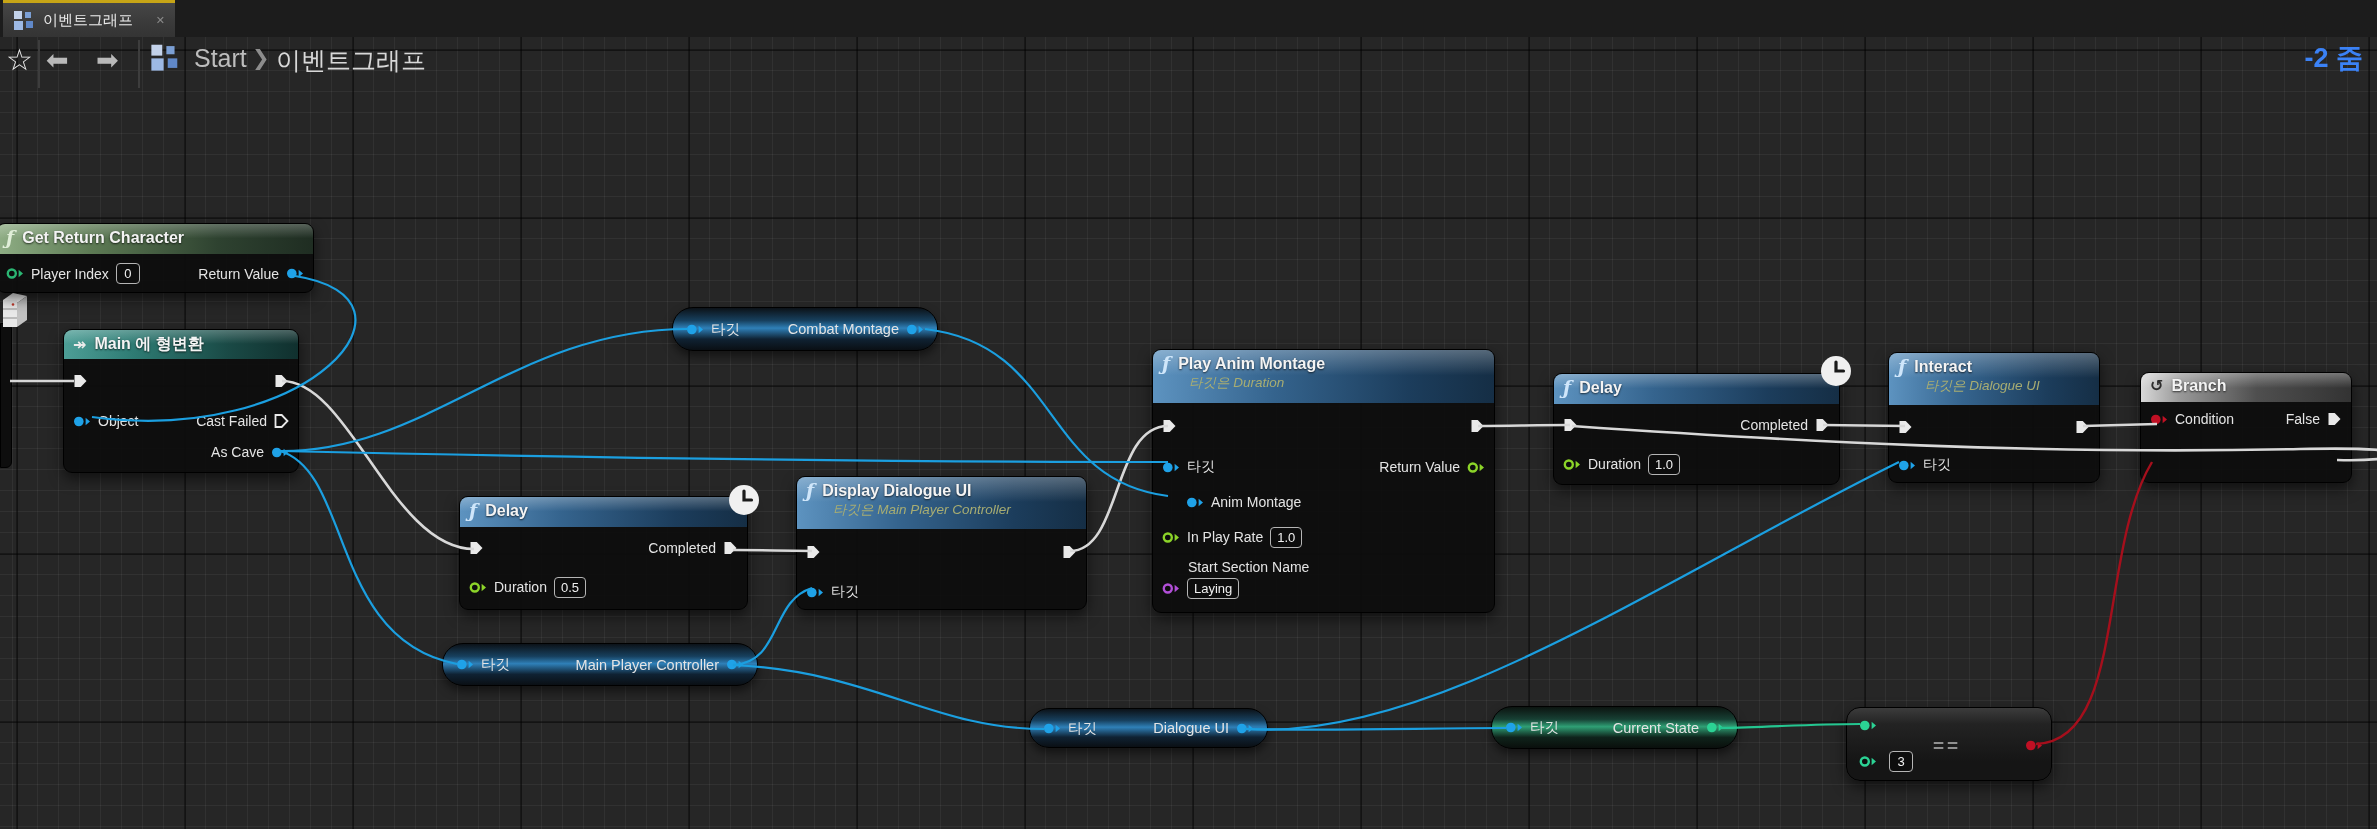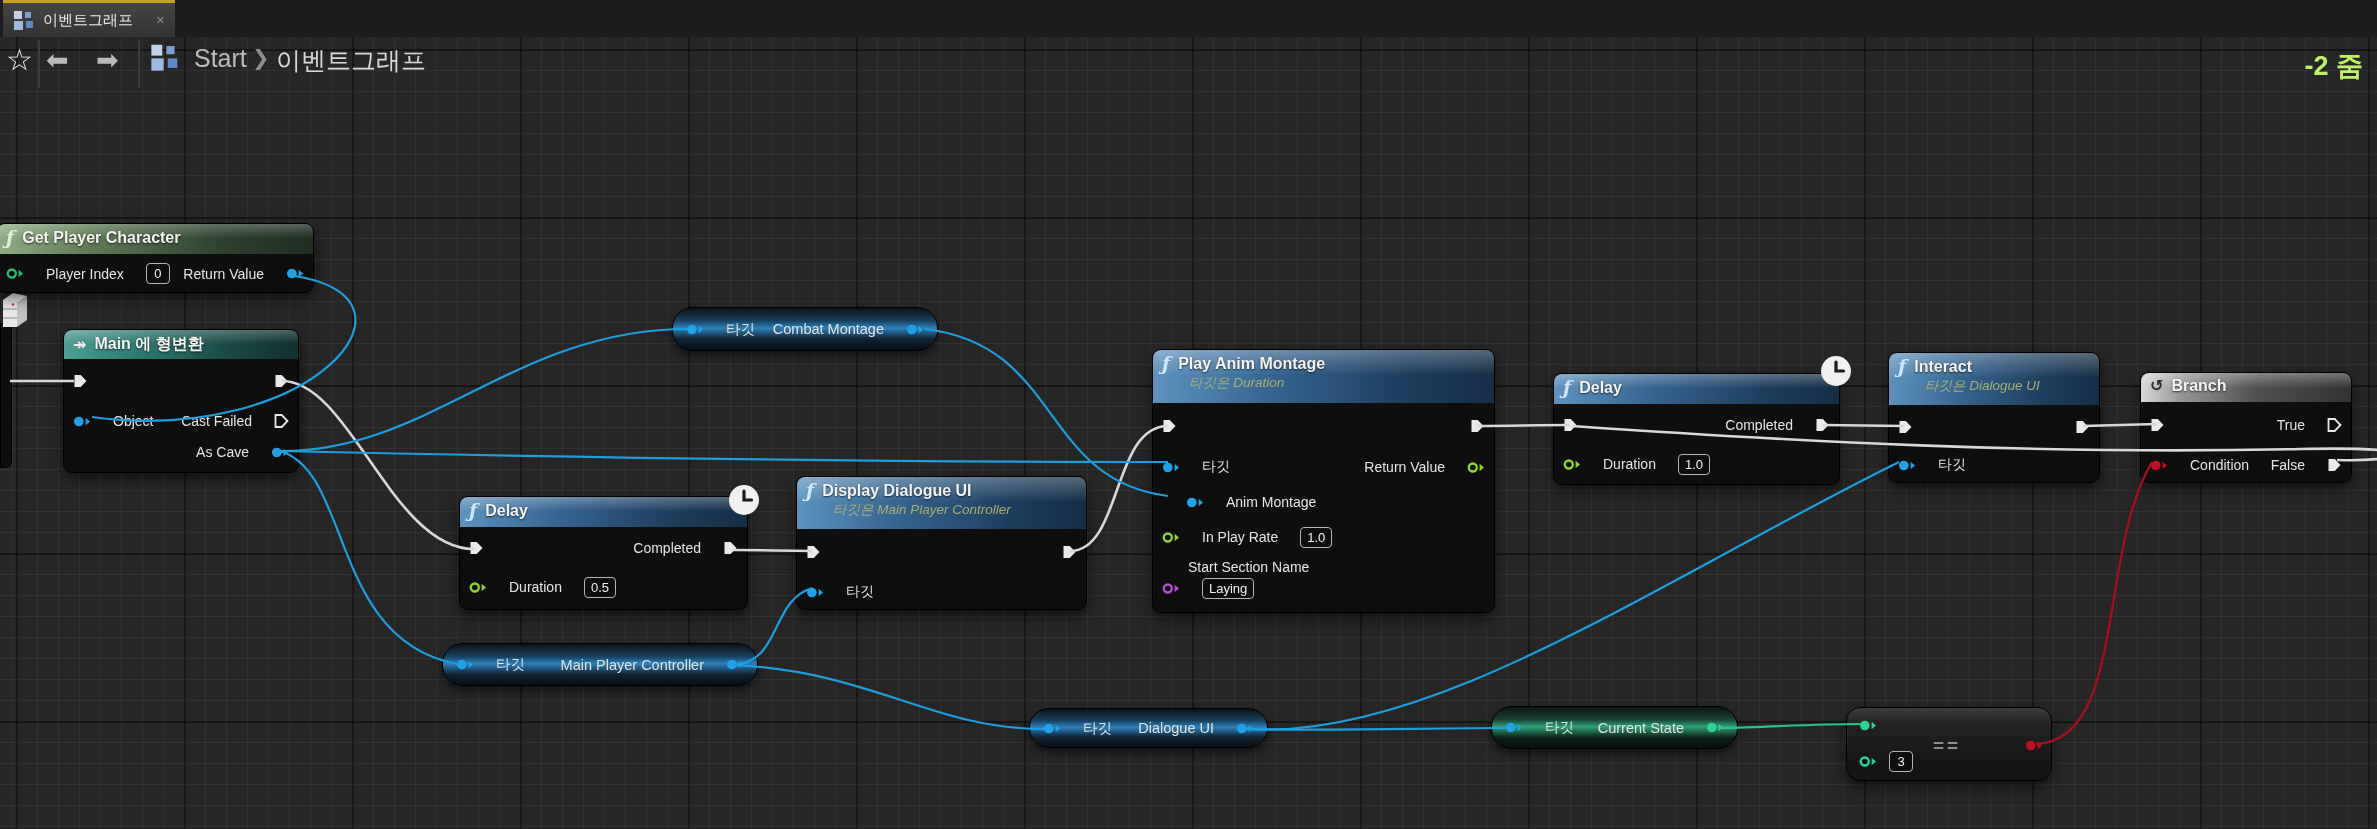"-2 줌" .zoomlbl { color: #bef264 -> #3b82f6; top: 48px -> 40px }
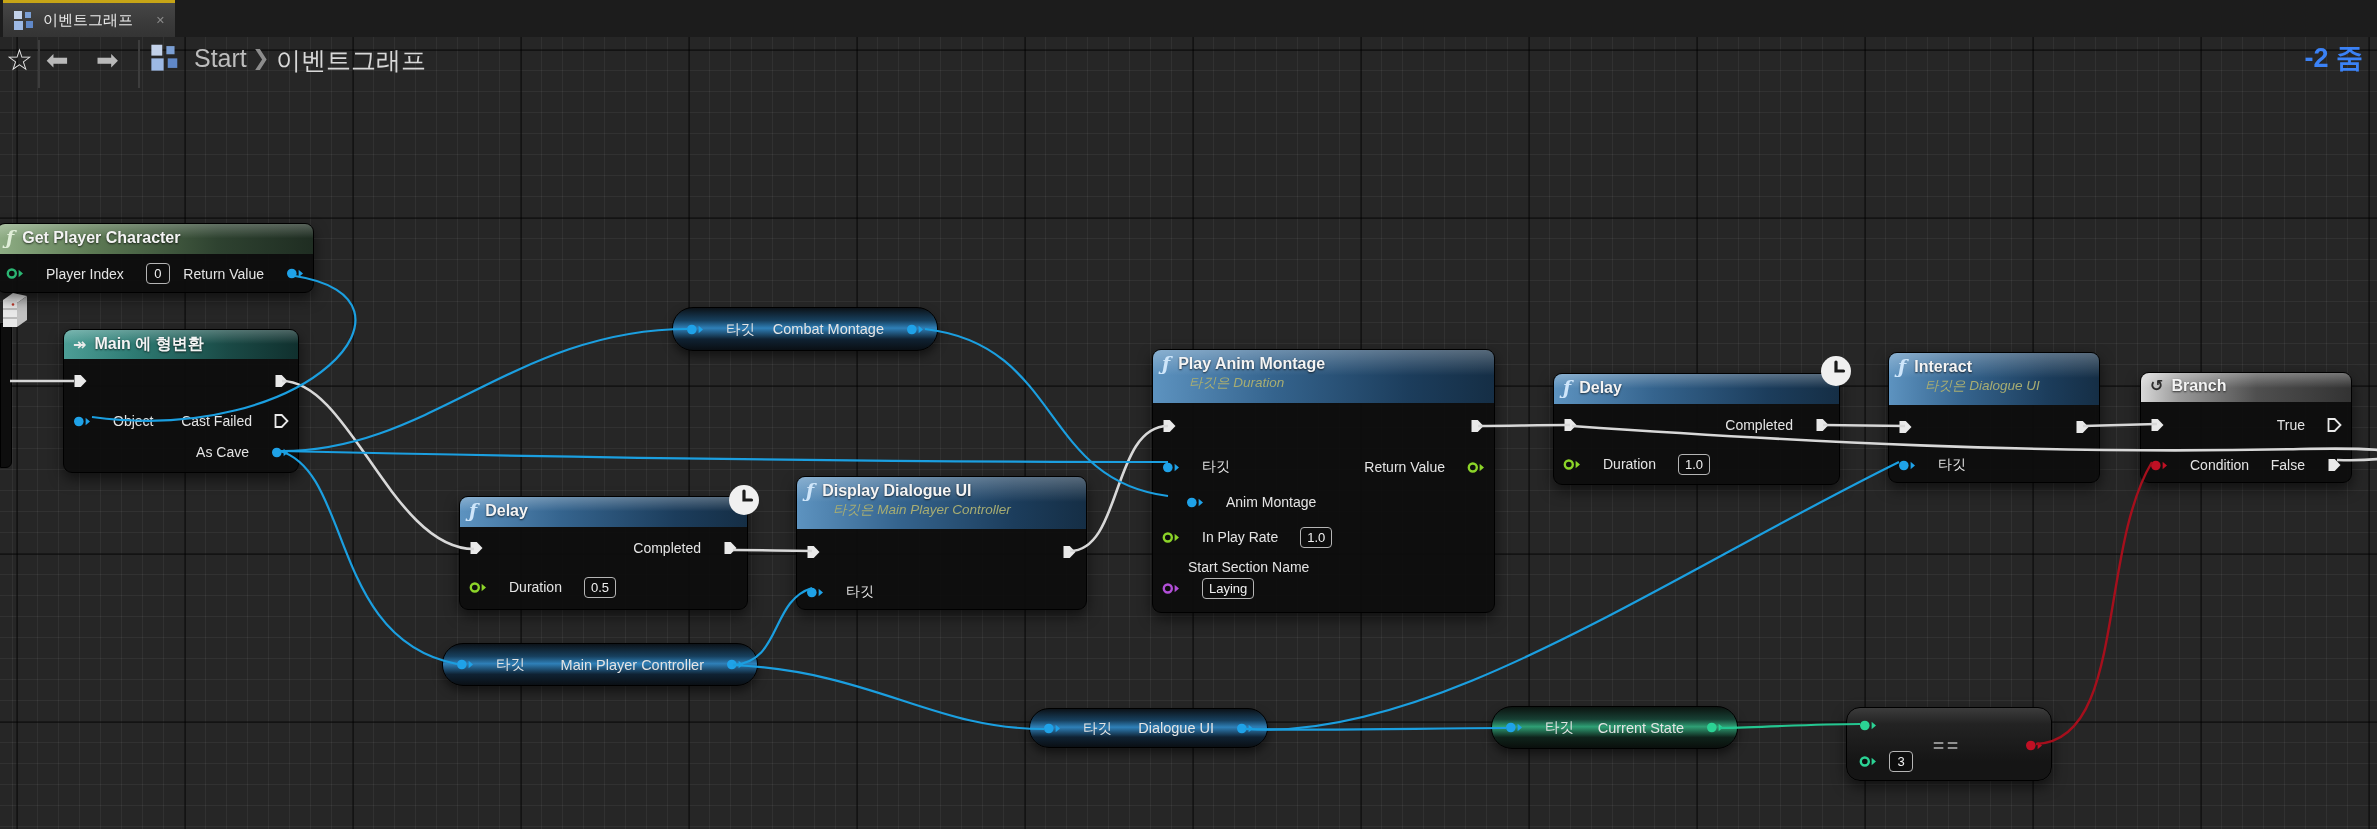"Get Player Character" span.ntitle { text: Player -> Return }
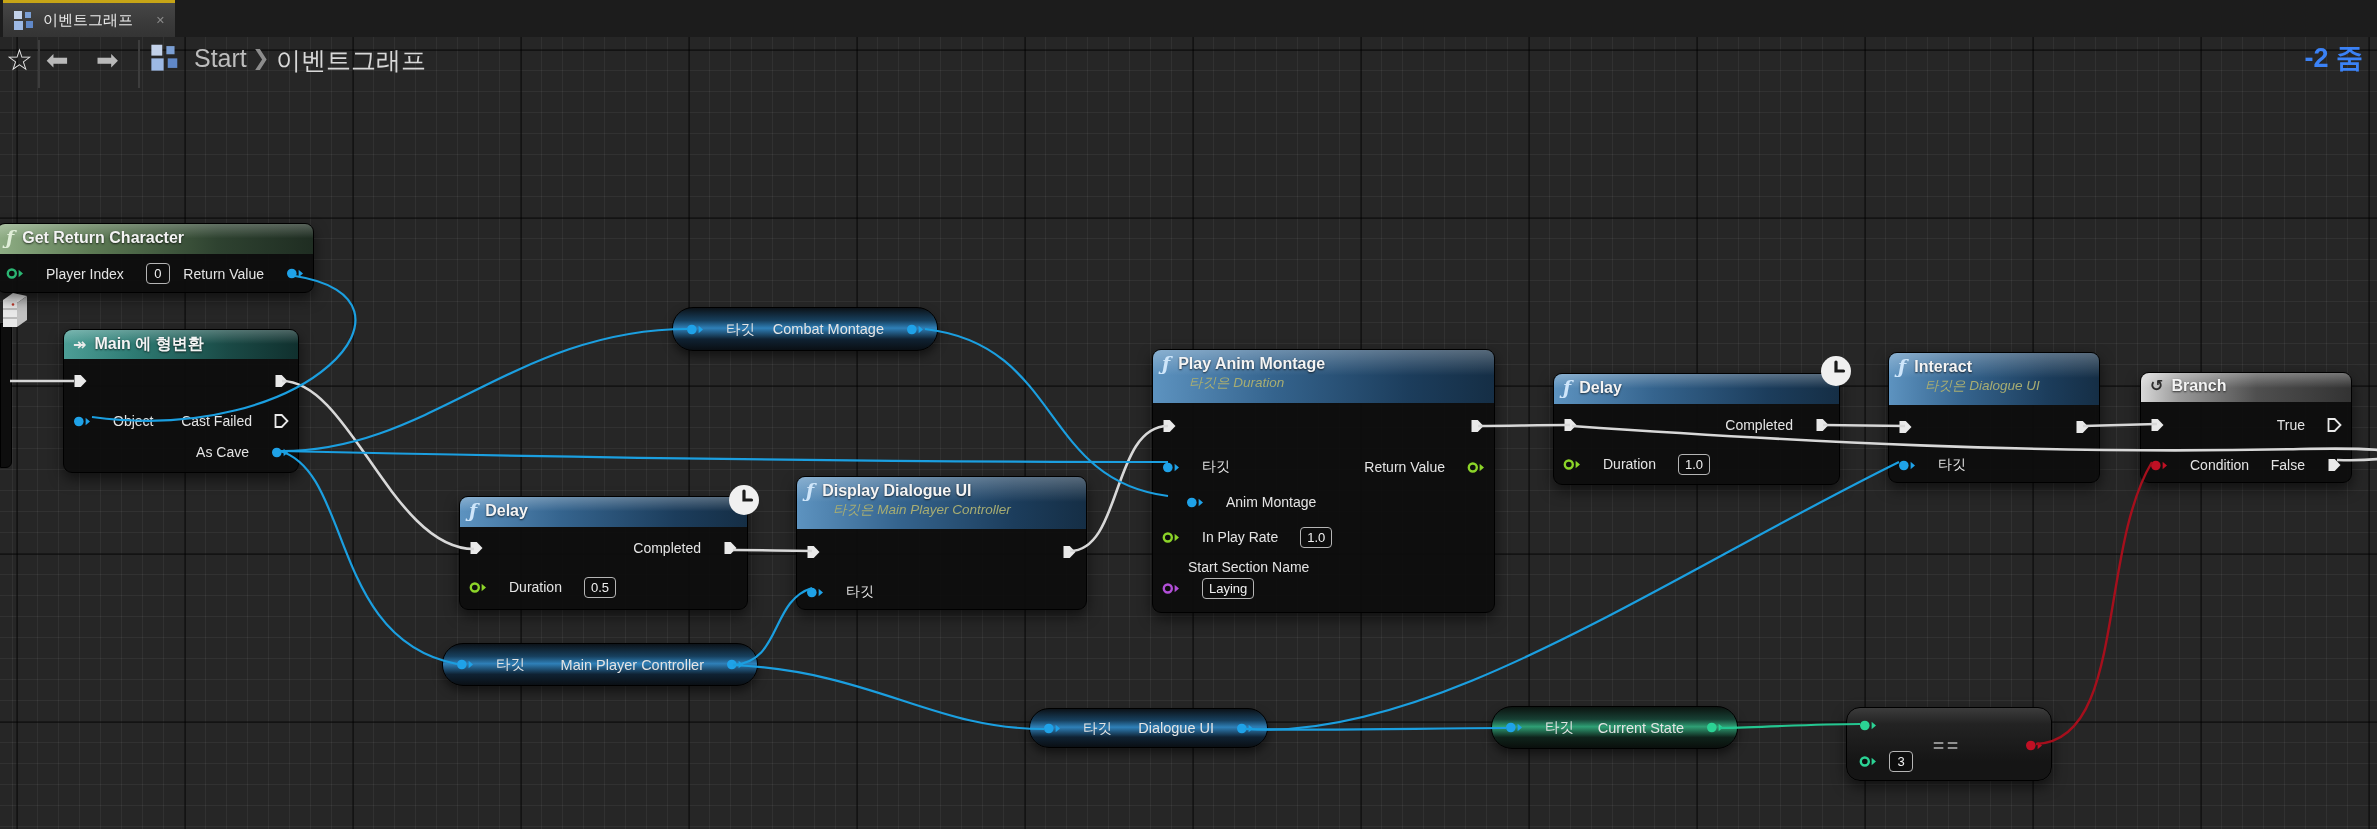"Player Index" .pl,.pr { gap: 22px -> 7px }
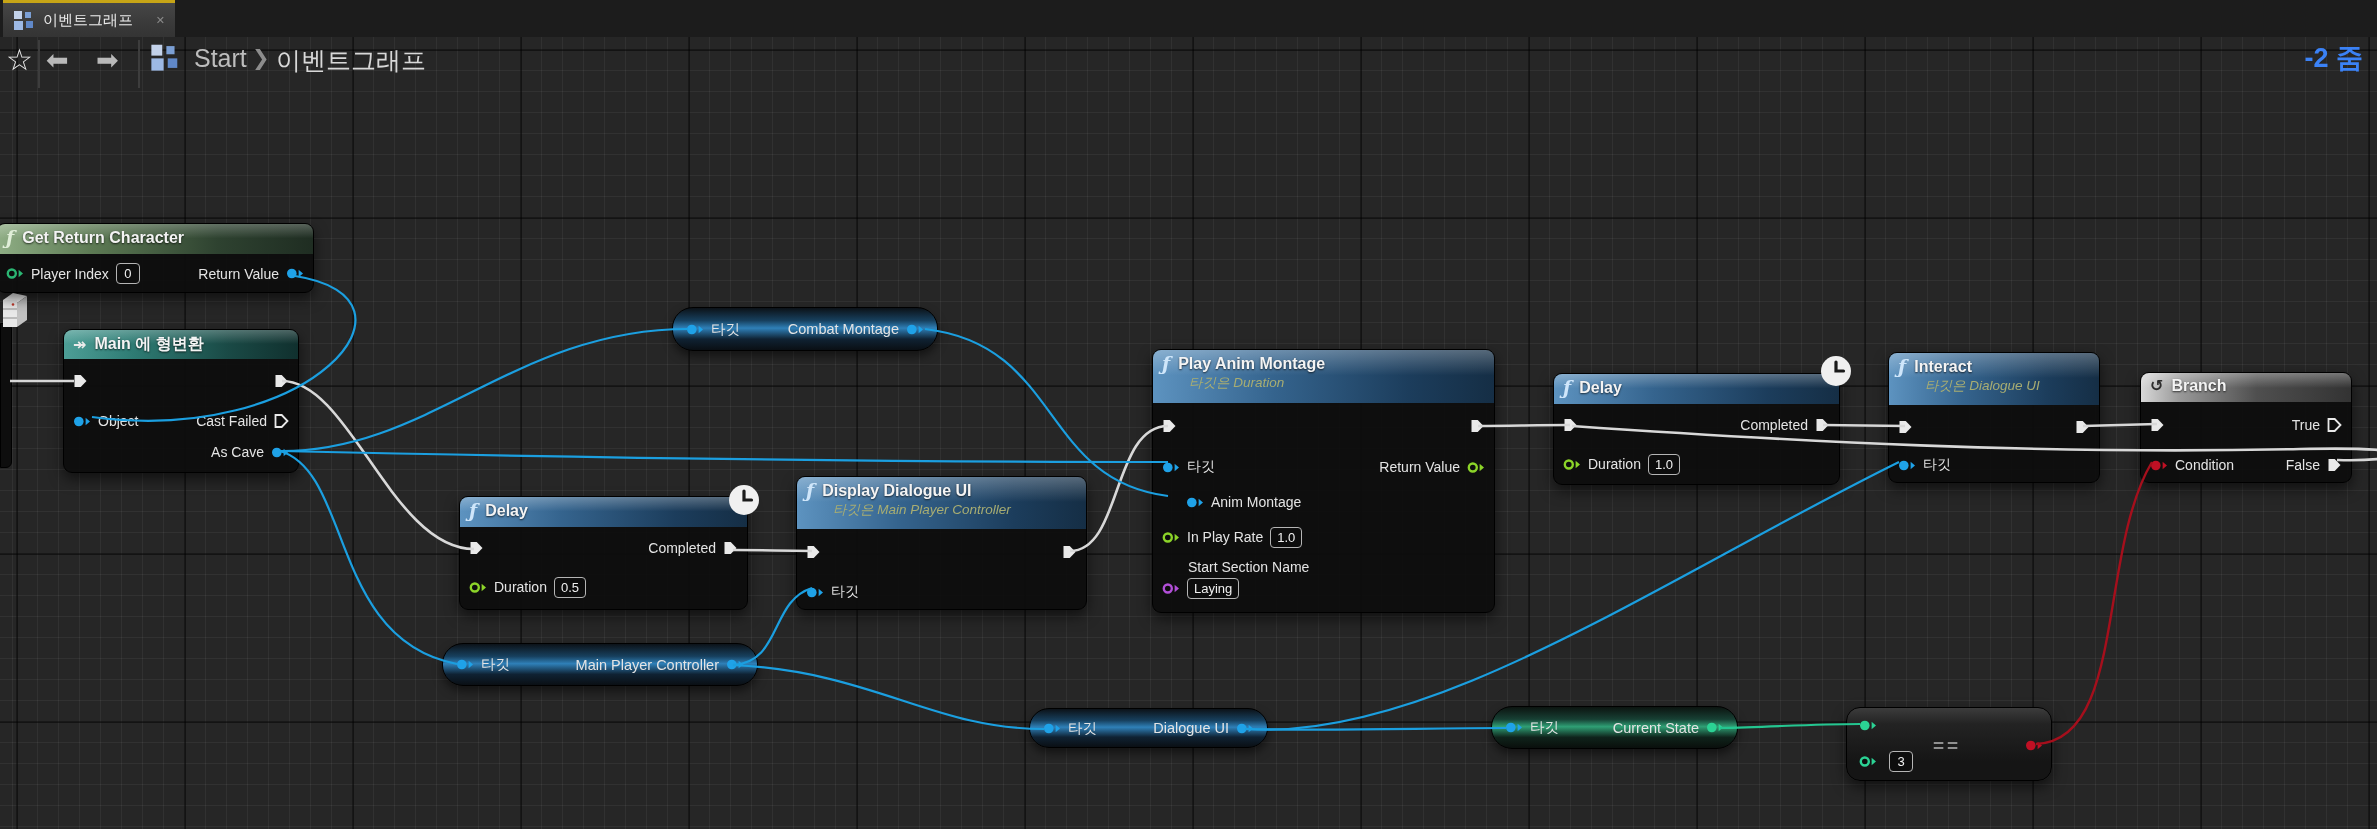"True" div.prow { html: <div> <span> <span> <svg> <path></path> </svg> </span> </span> <span> <span> <svg> <path></path> </svg> </span> <span>True</span> </span> </div> -> none }
